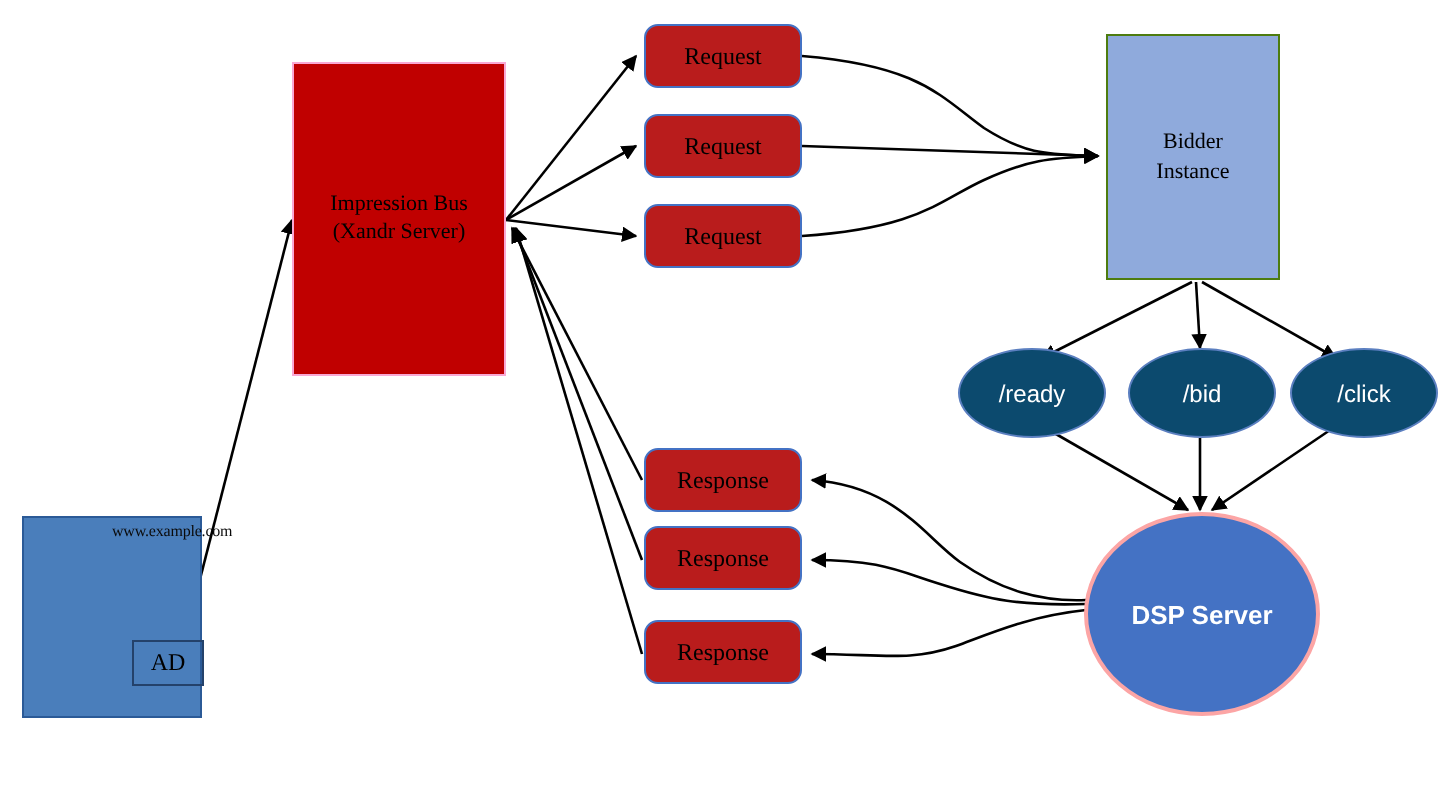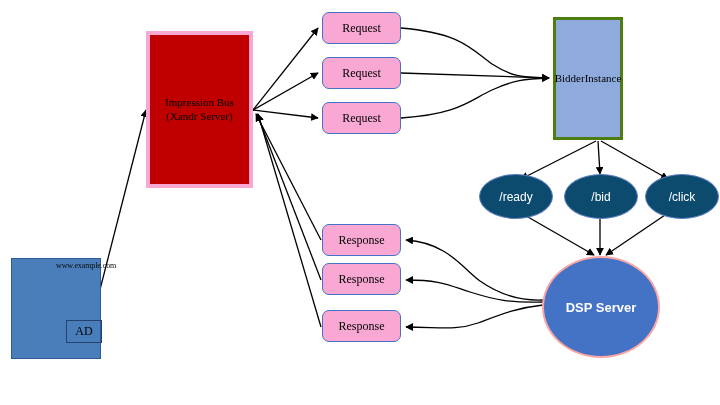"Request" .pill { background: #f9a8d4 -> #b91c1c }
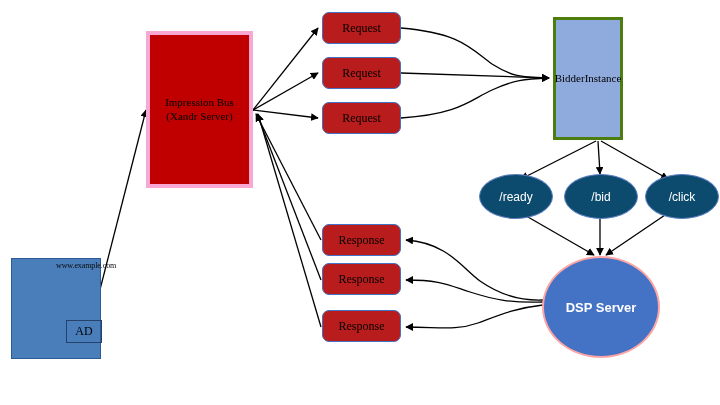"Bidder" #bidder-instance { border: 3px solid #4d7c0f -> 1px solid #4d7c0f; flex-direction: none -> column; width: 70px -> 87px }
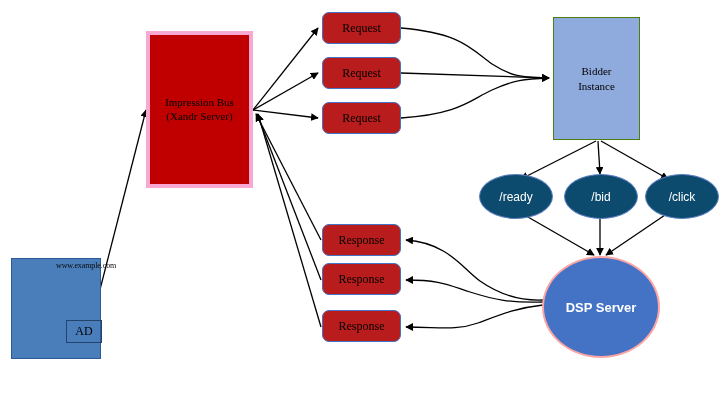"Impression Bus" #impression-bus { border: 4px solid #f9a8d4 -> 1px solid #f9a8d4 }
